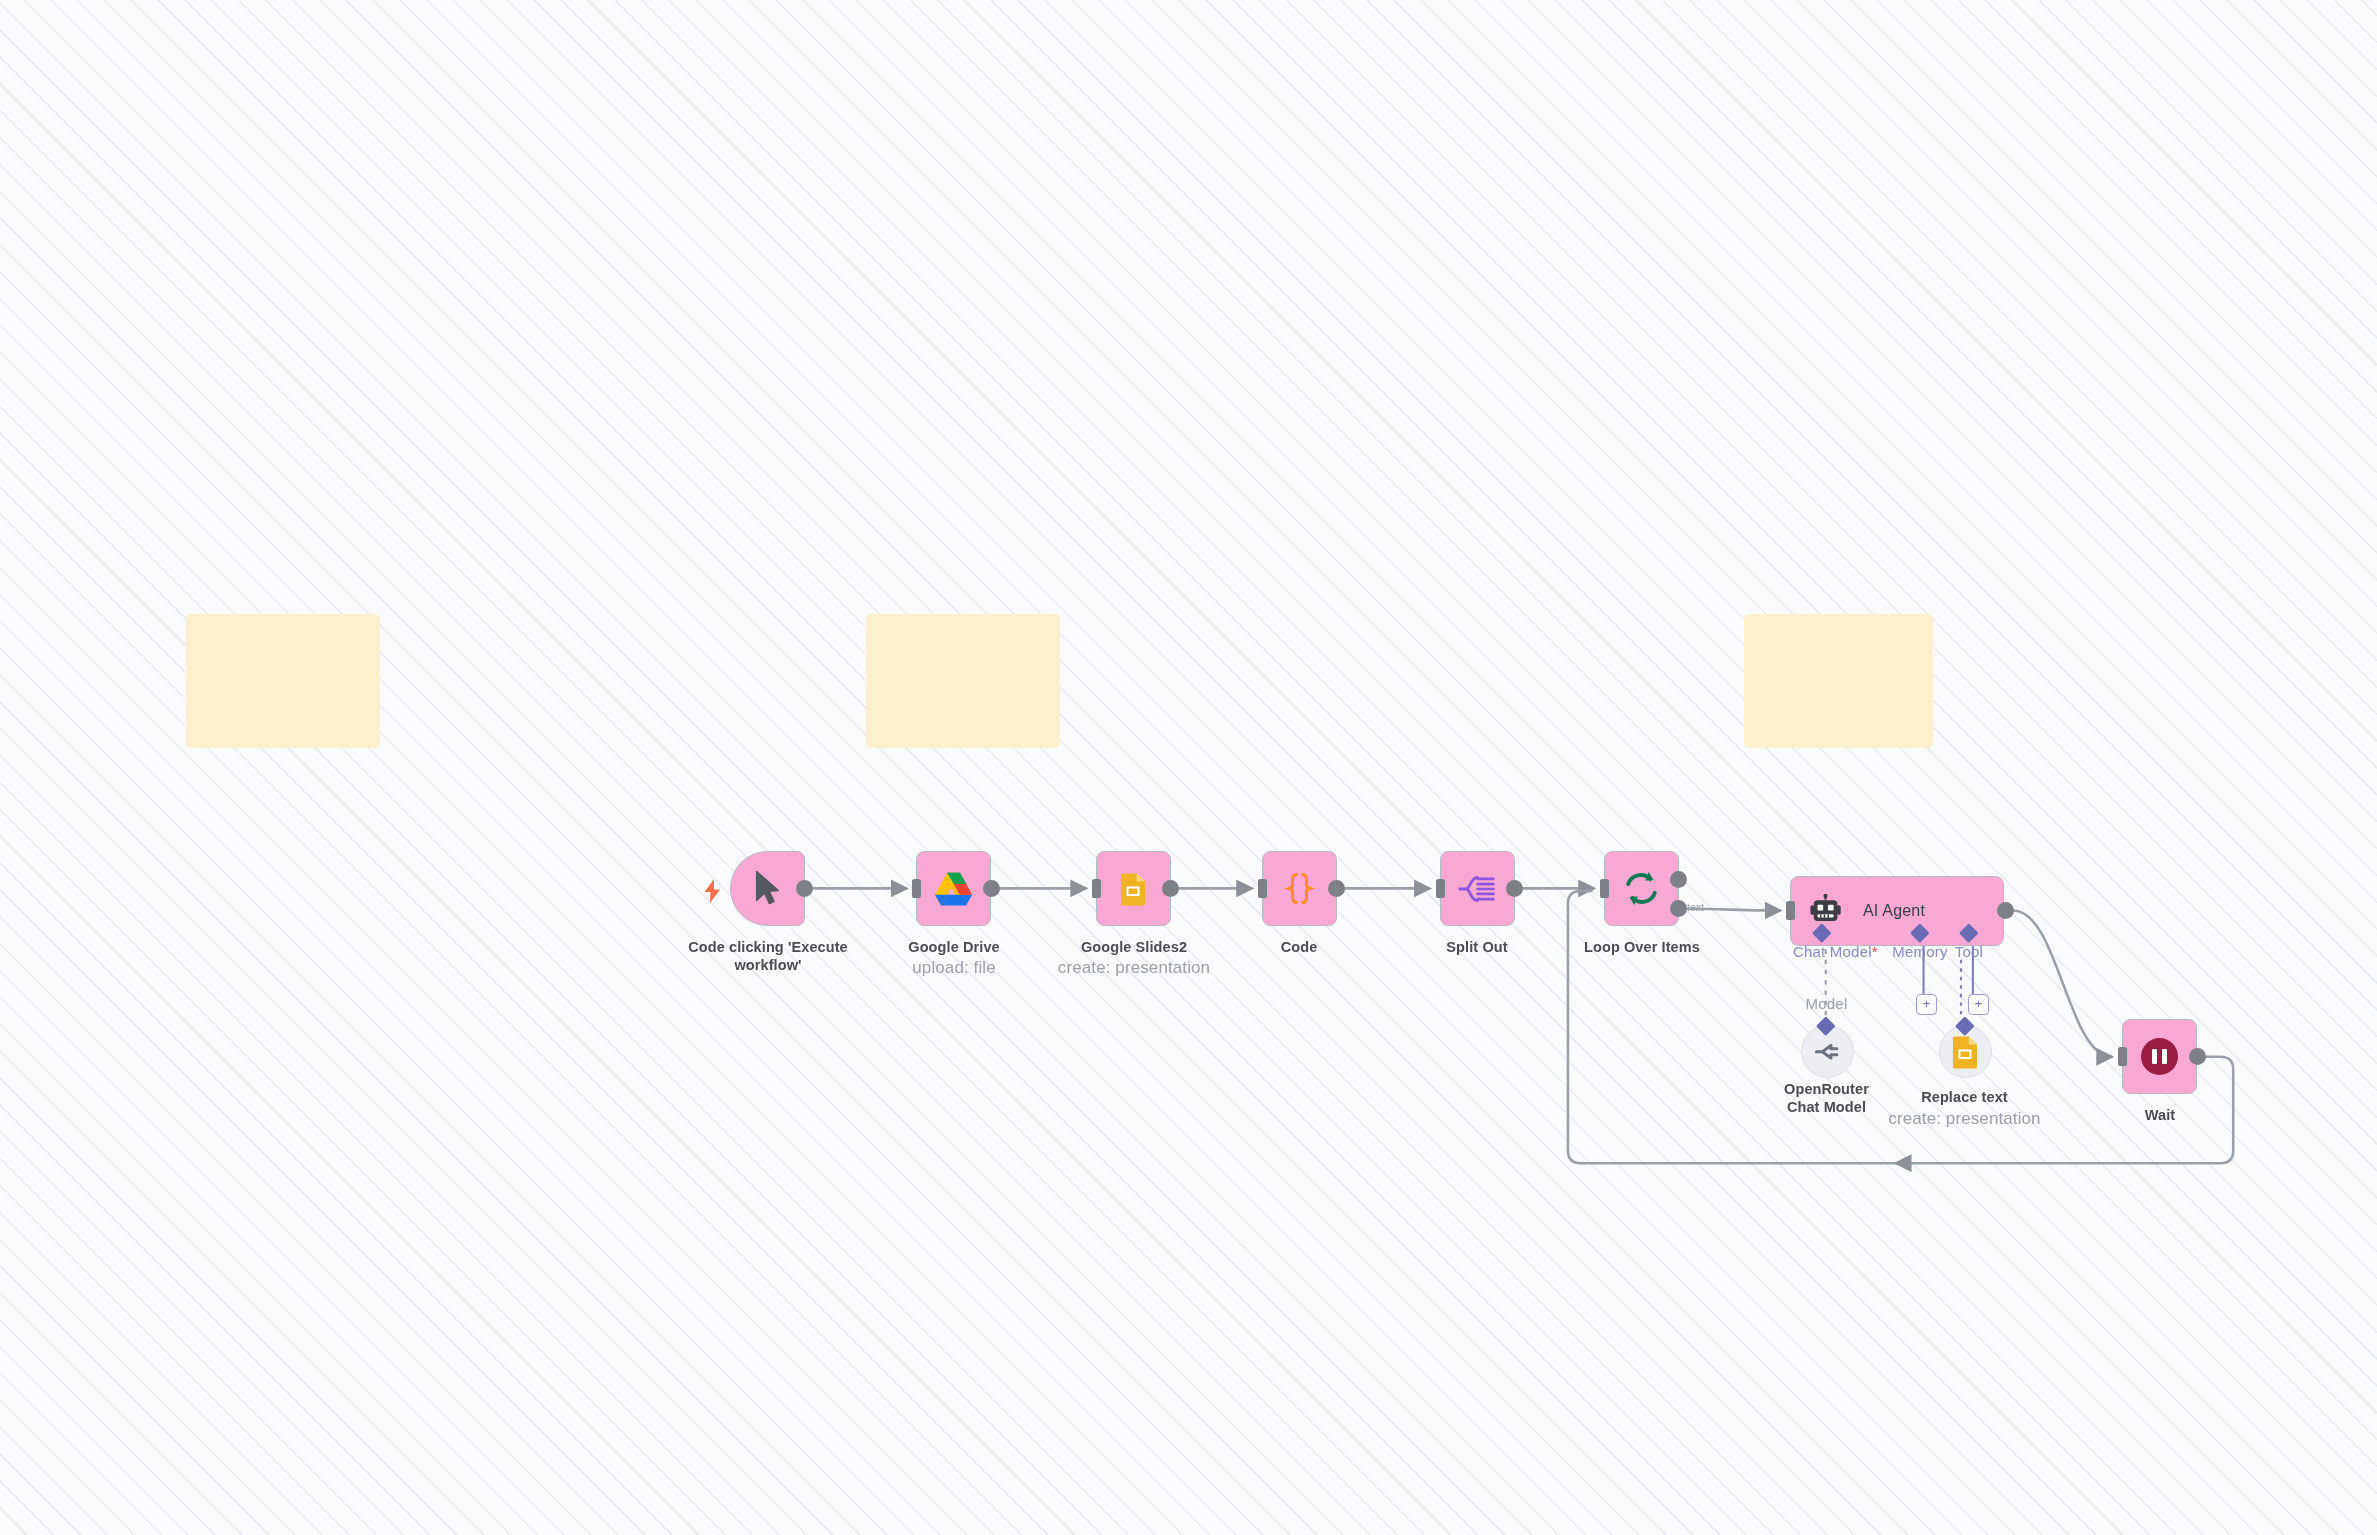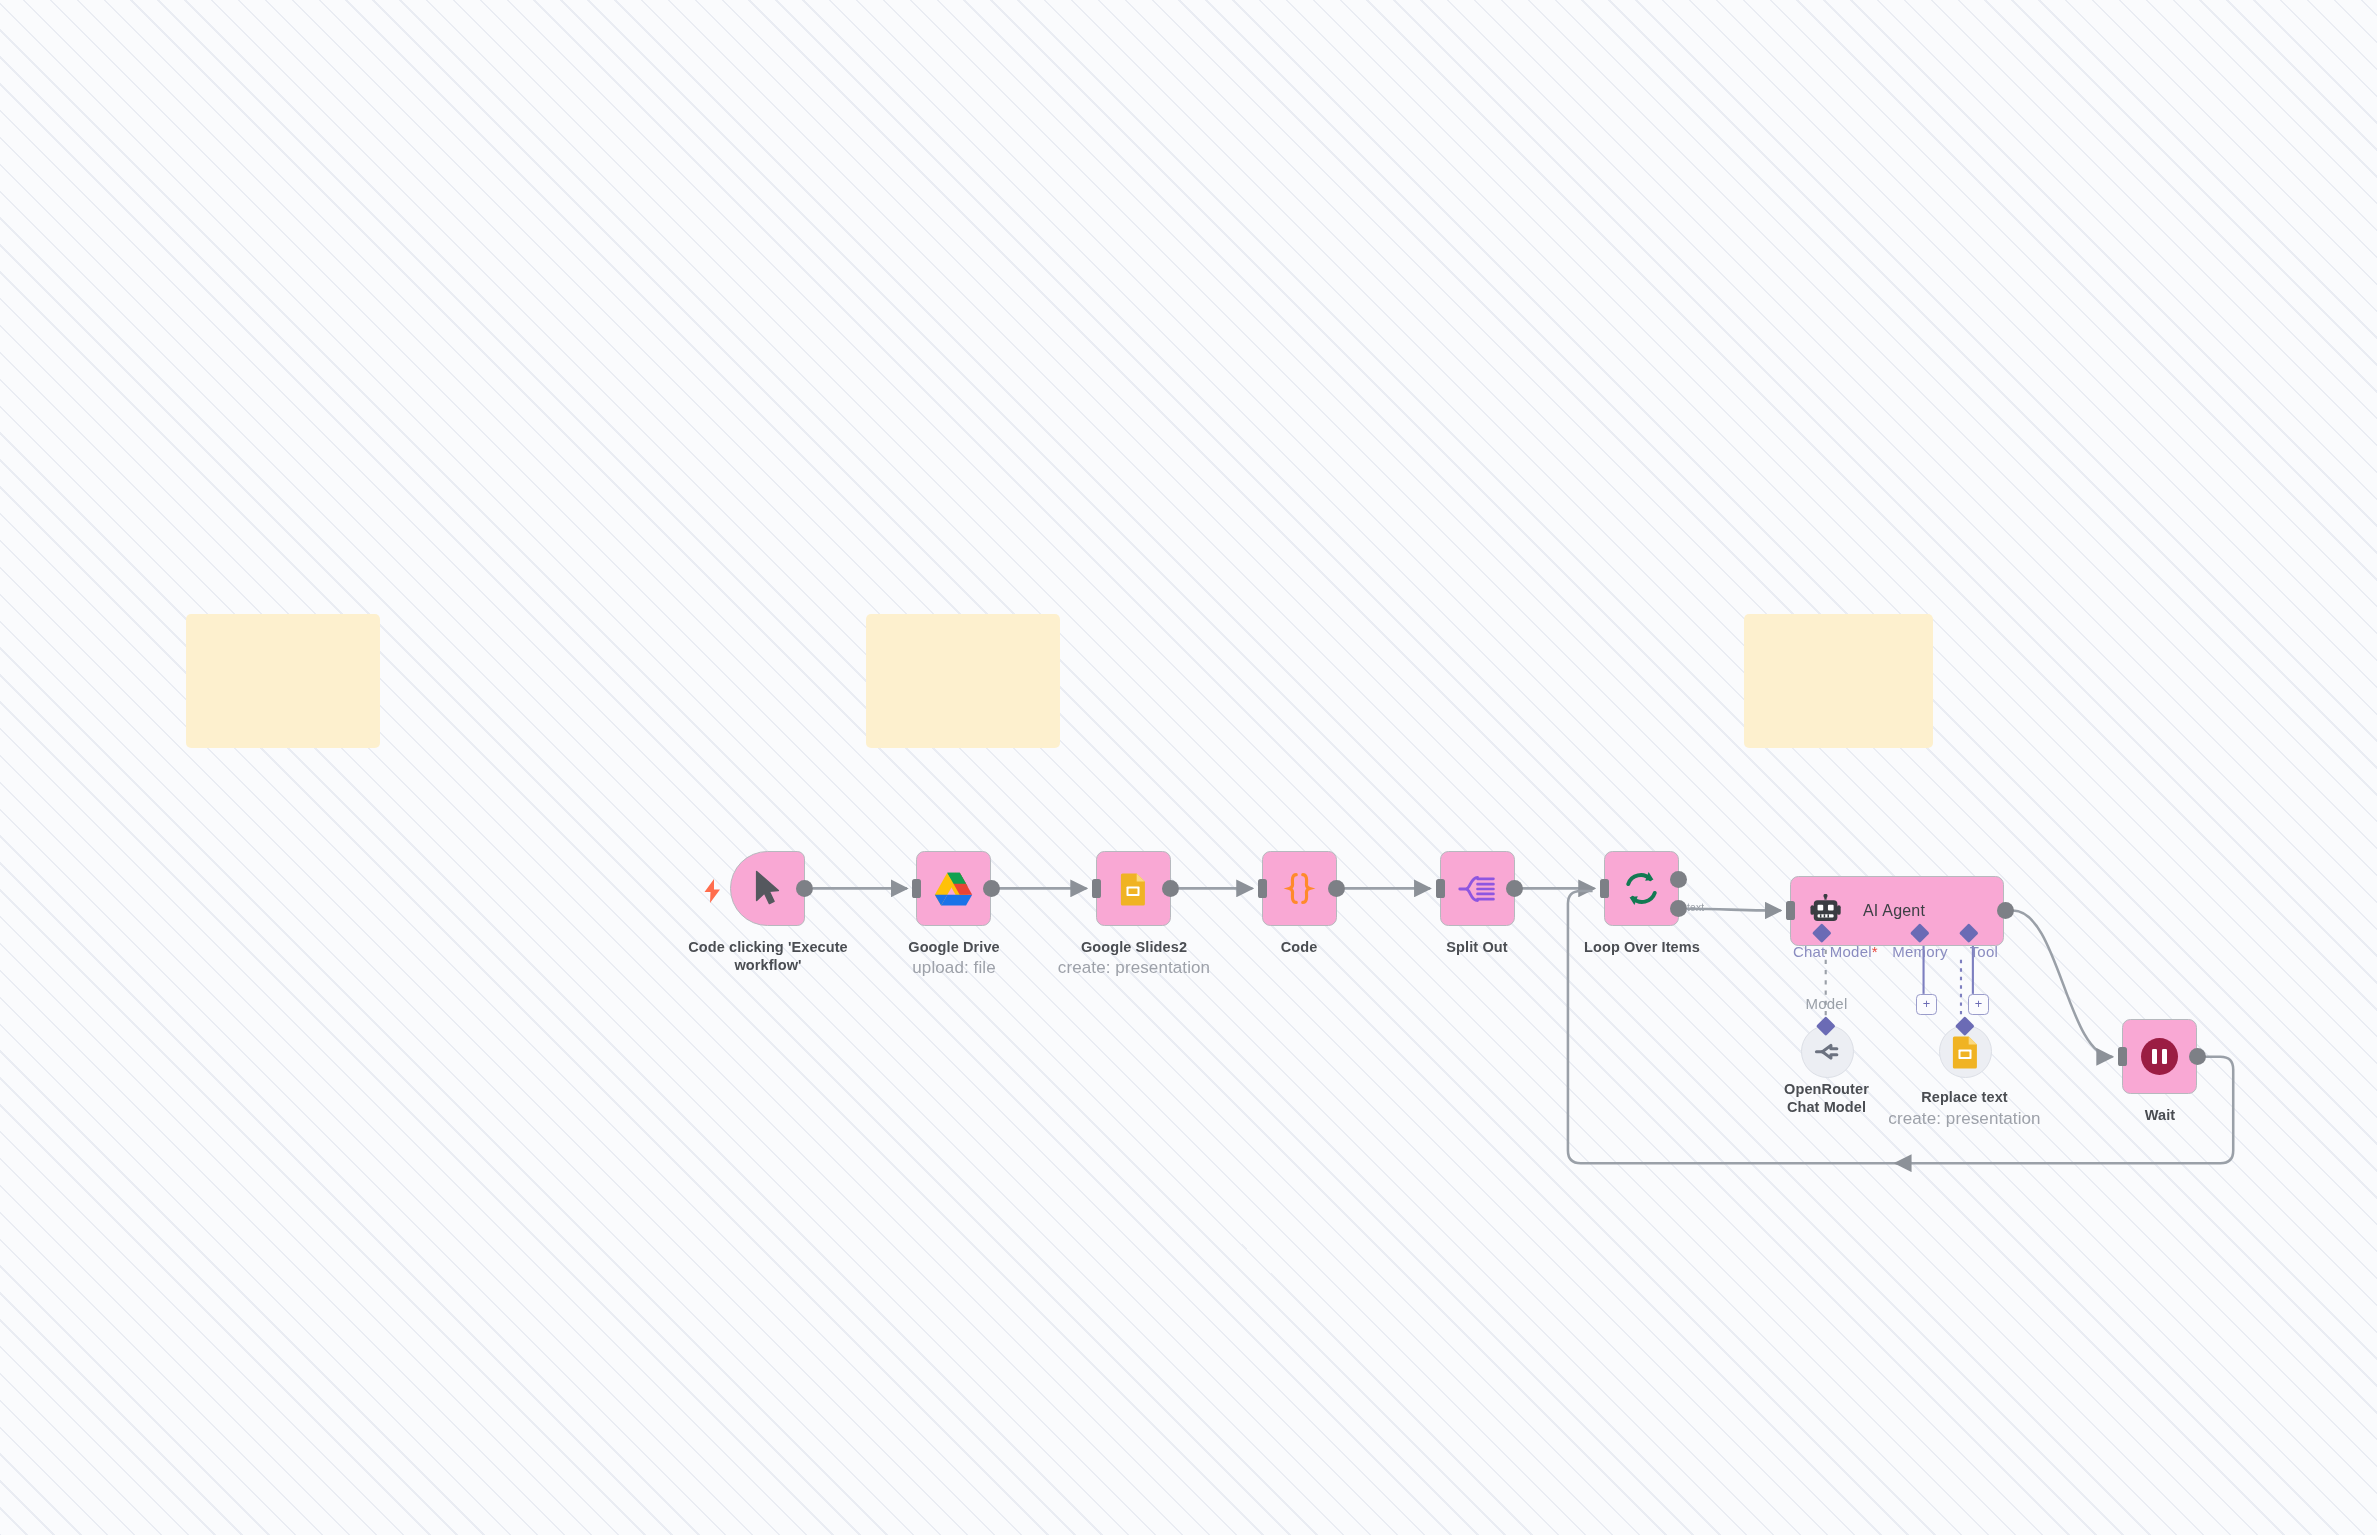"Tool" div.conn-label { text-align: right -> center }
